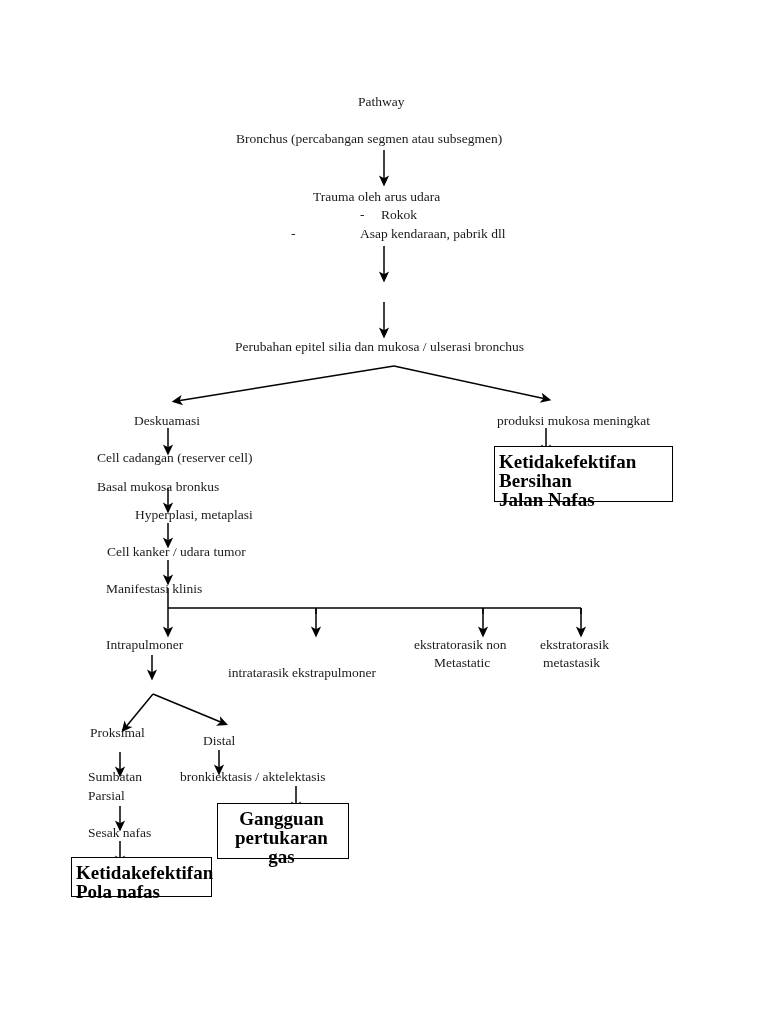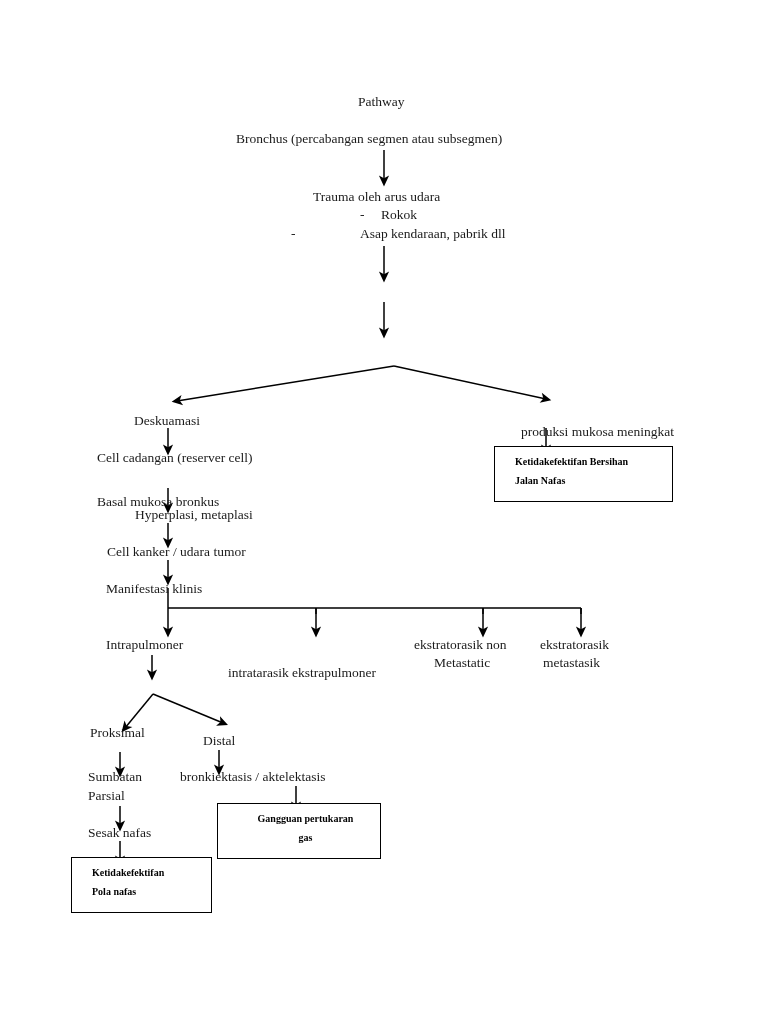"Perubahan epitel silia dan mukosa" div.node { html: none -> <div>Perubahan epitel silia dan mukosa / ulserasi bronchus</div> }
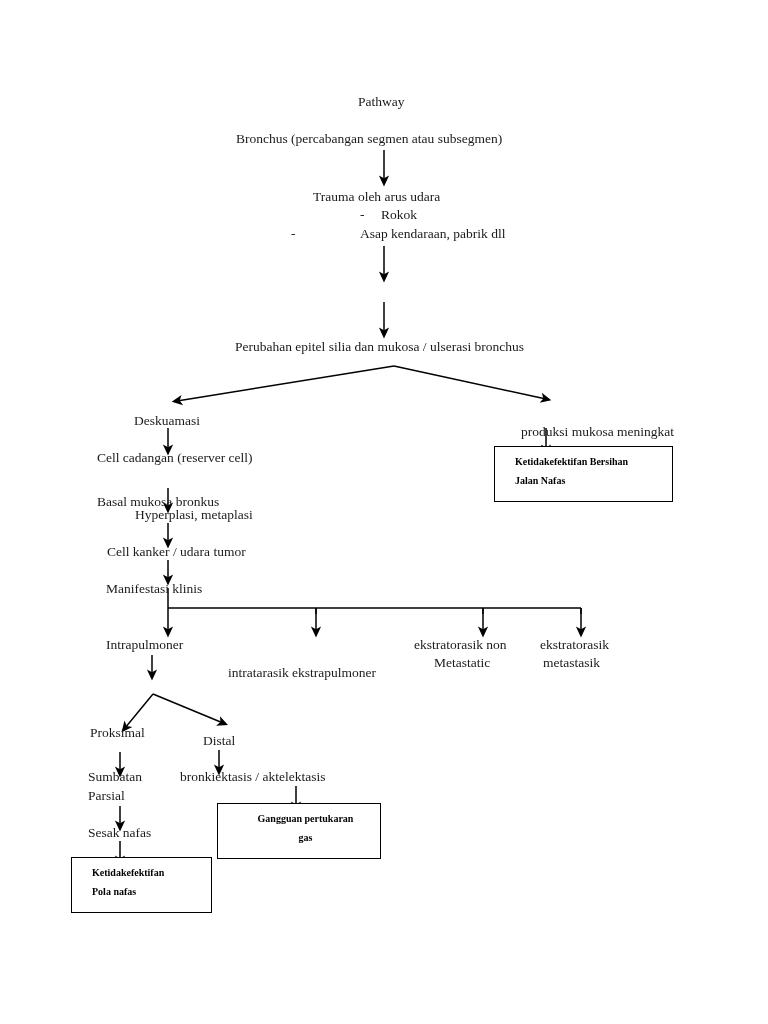"produksi mukosa meningkat" div.node { margin-left: 24px -> none; top: 423px -> 412px }
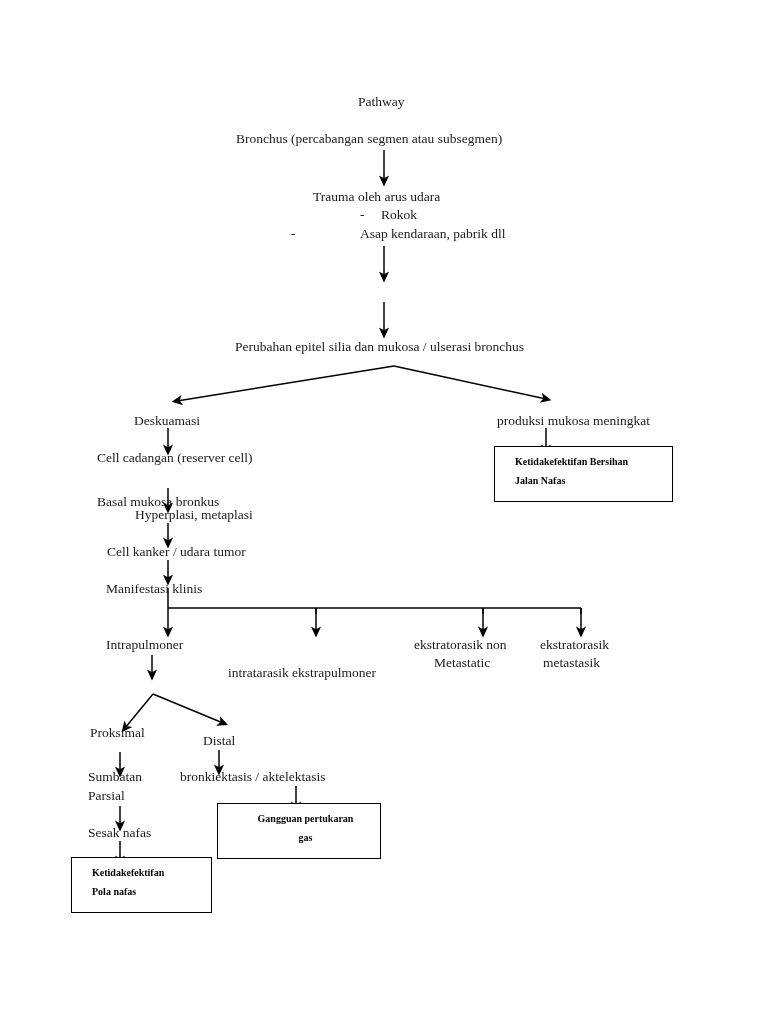"Ketidakefektifan Bersihan" .box { font-size: 10px -> 19px; padding: 5px 7px 0 20px -> 5px 7px 0 4px }
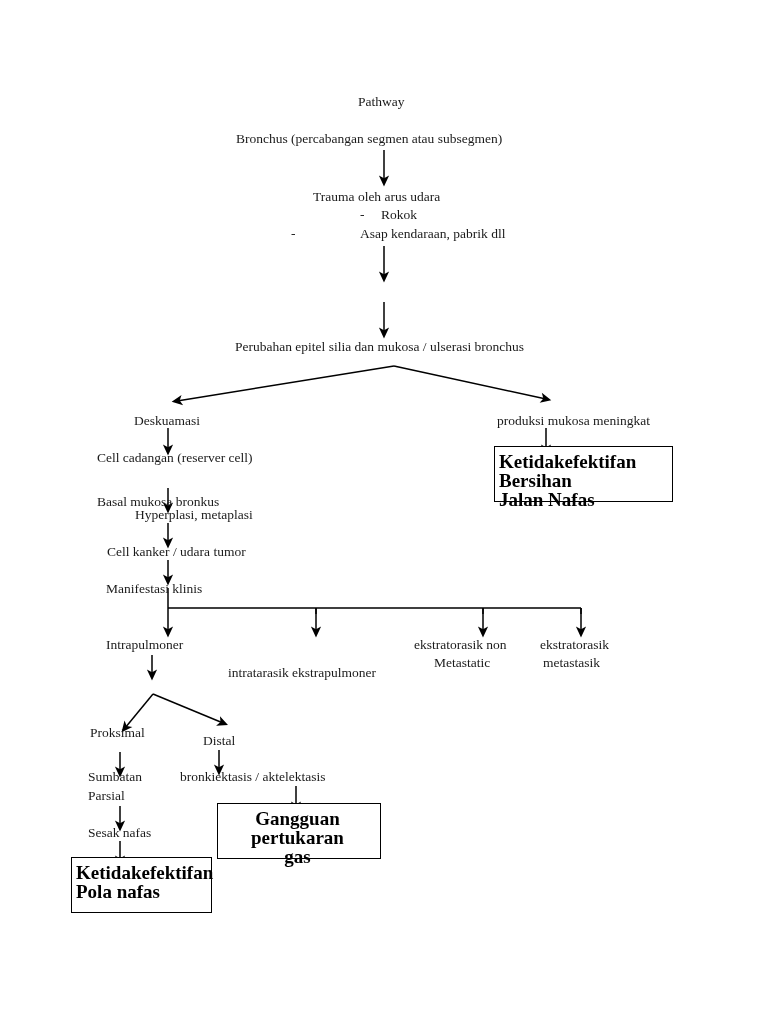"Basal mukosa bronkus" div.node { top: 493px -> 478px }
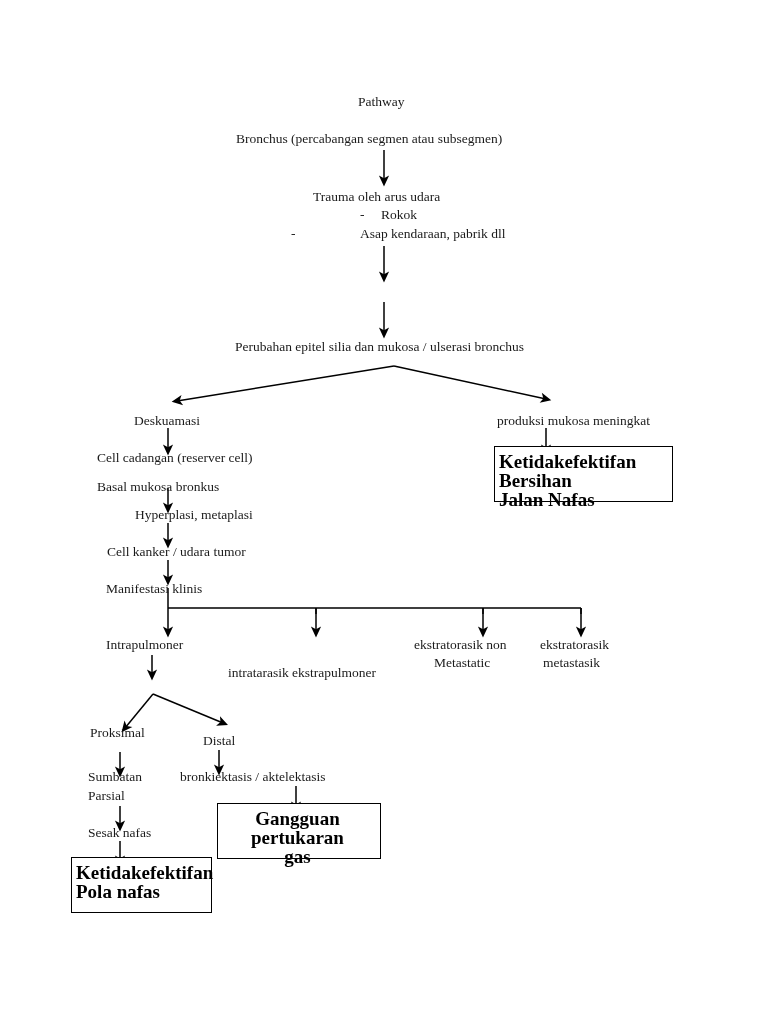"Gangguan pertukaran" div.box { width: 164px -> 132px }
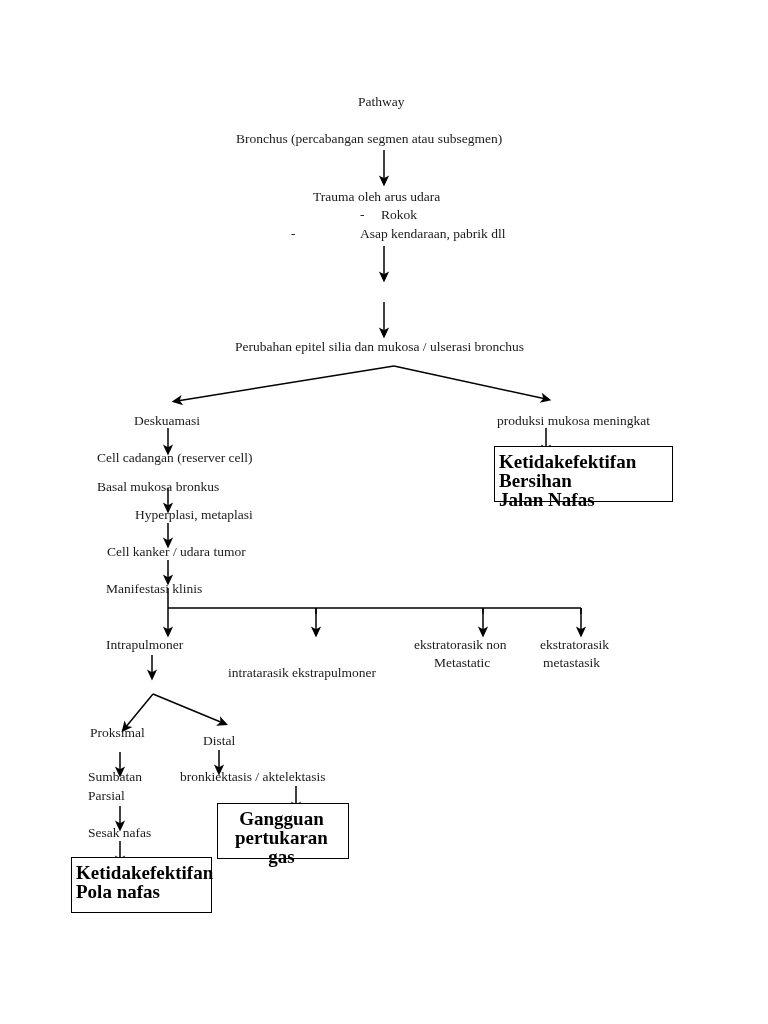"Ketidakefektifan" div.box { height: 56px -> 40px }
